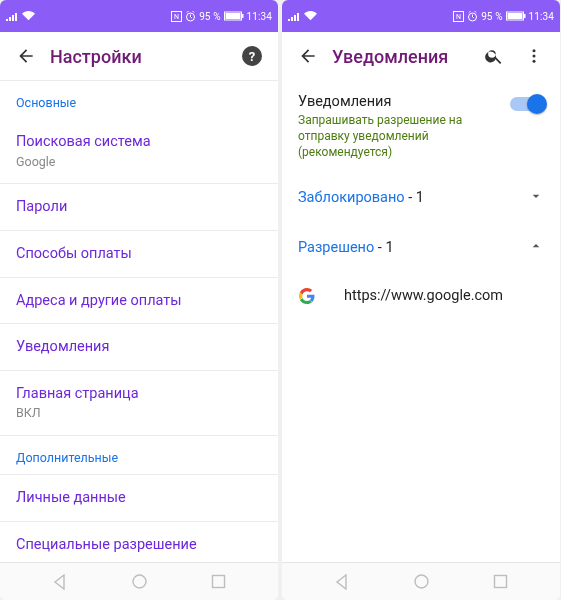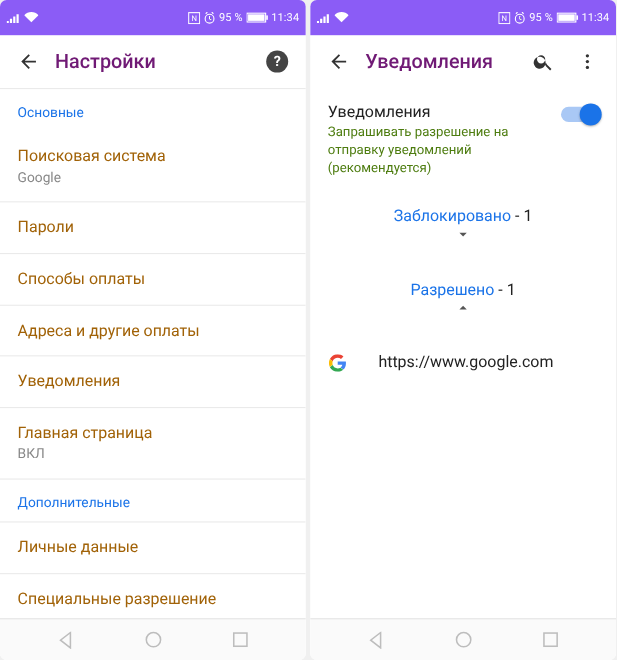"Поисковая система" .row .primary { color: #a16207 -> #6d28d9 }
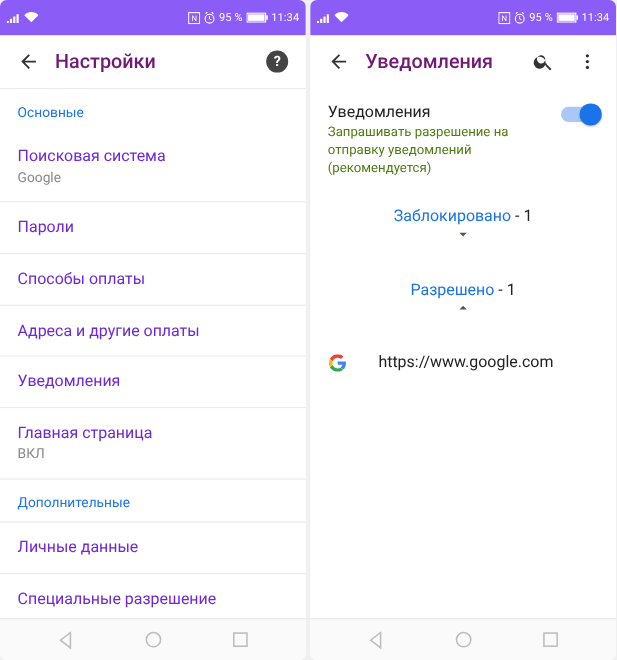"Заблокировано - 1" .exp-row { flex-direction: column -> none }
